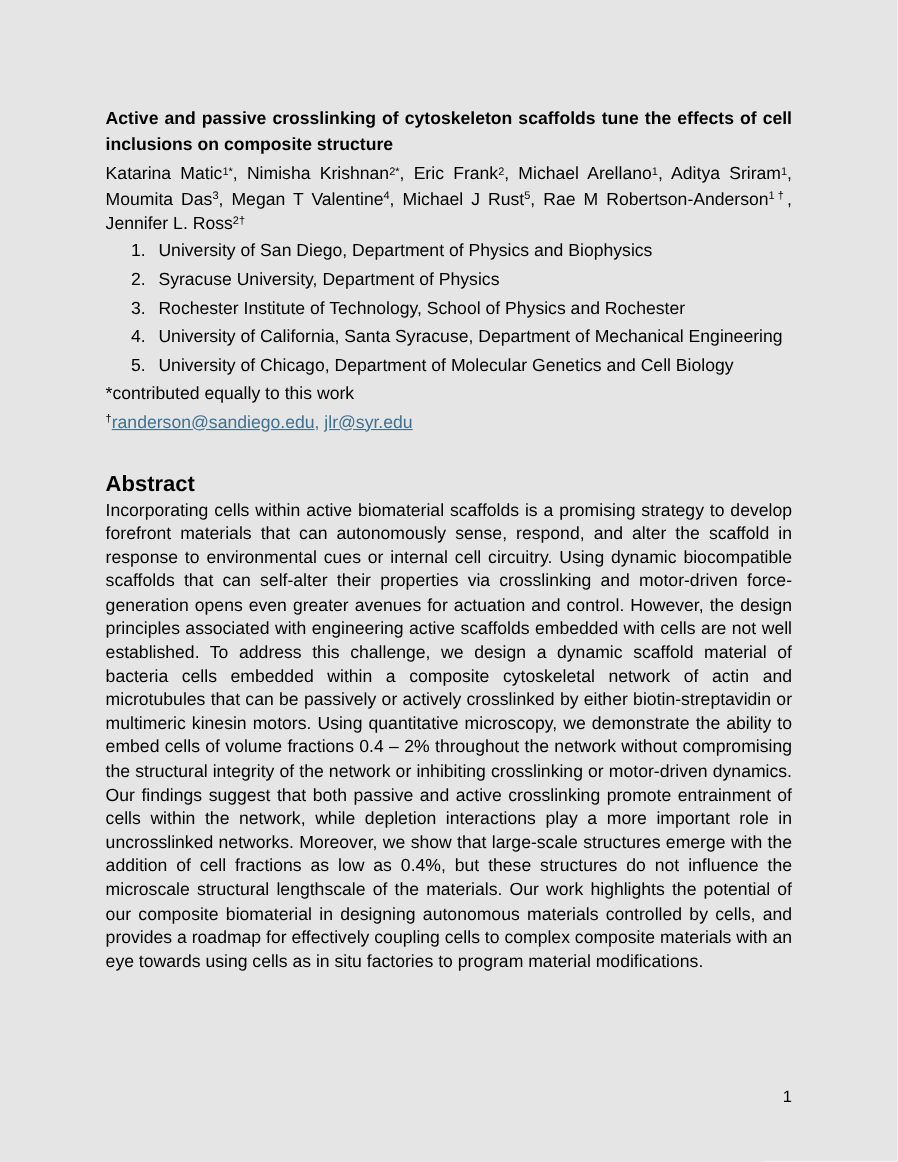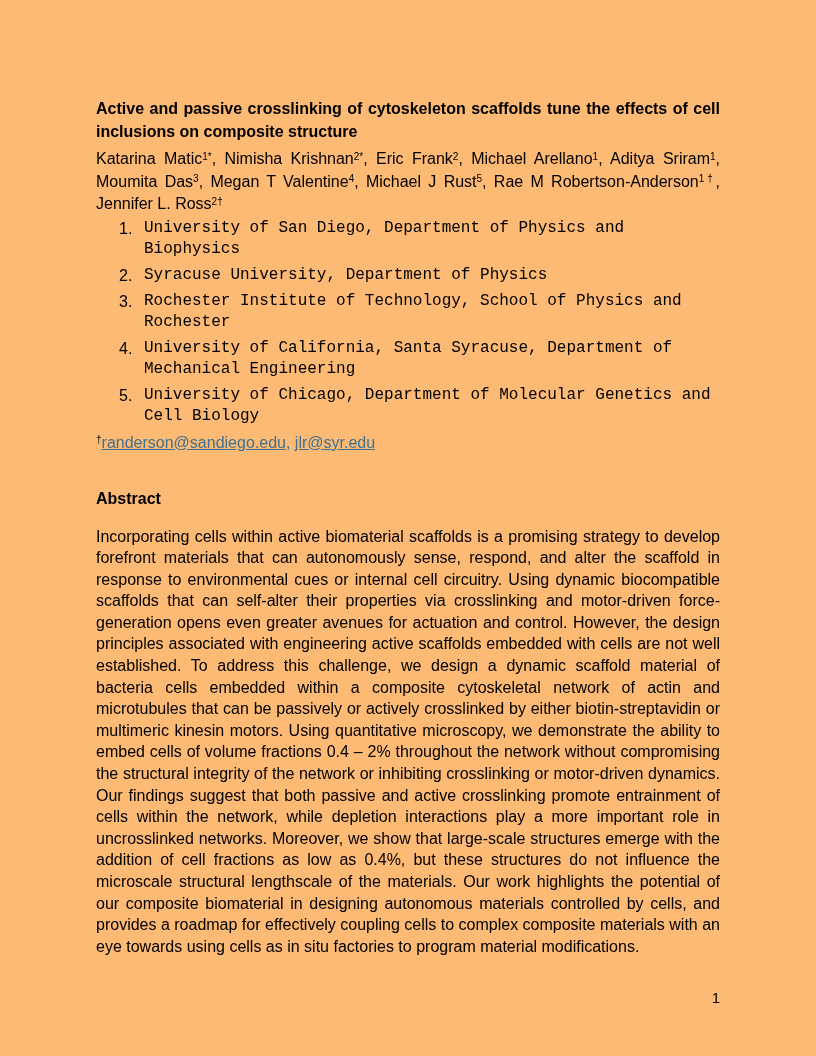"Active and passive crosslinking of" .page { background: #fdba74 -> #e5e5e5 }
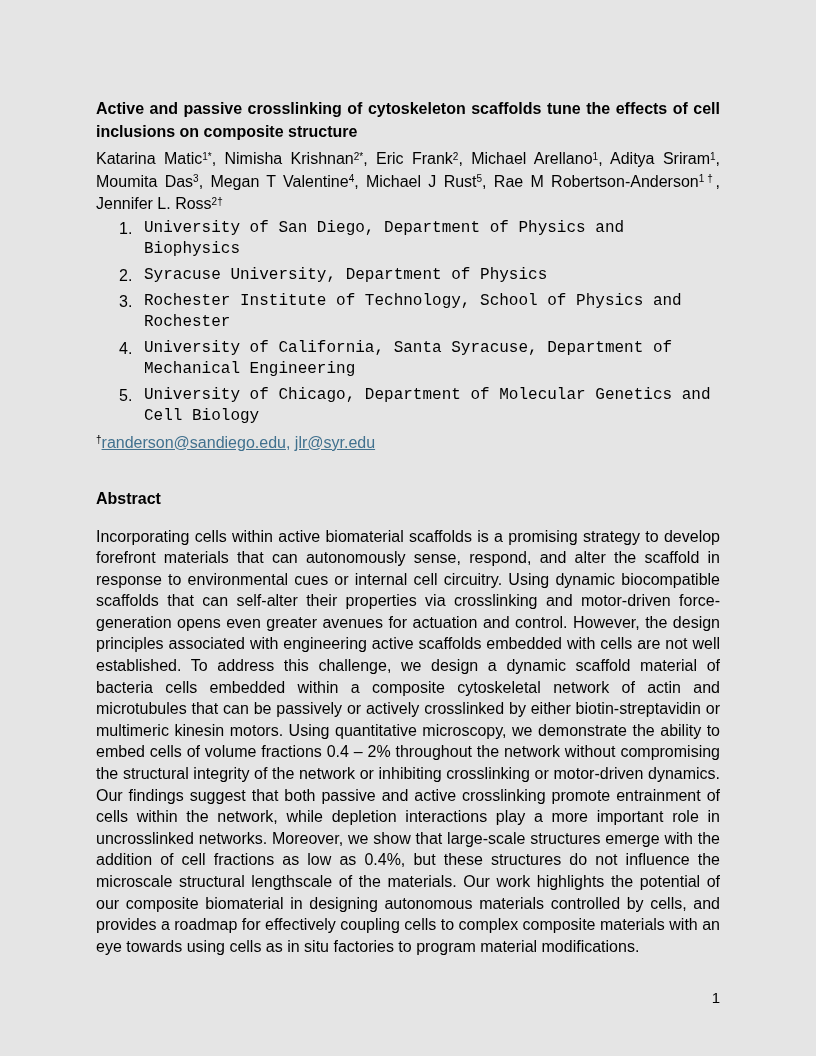"University of San Diego, Department" .affil-text { font-family: Liberation Mono, monospace -> none }
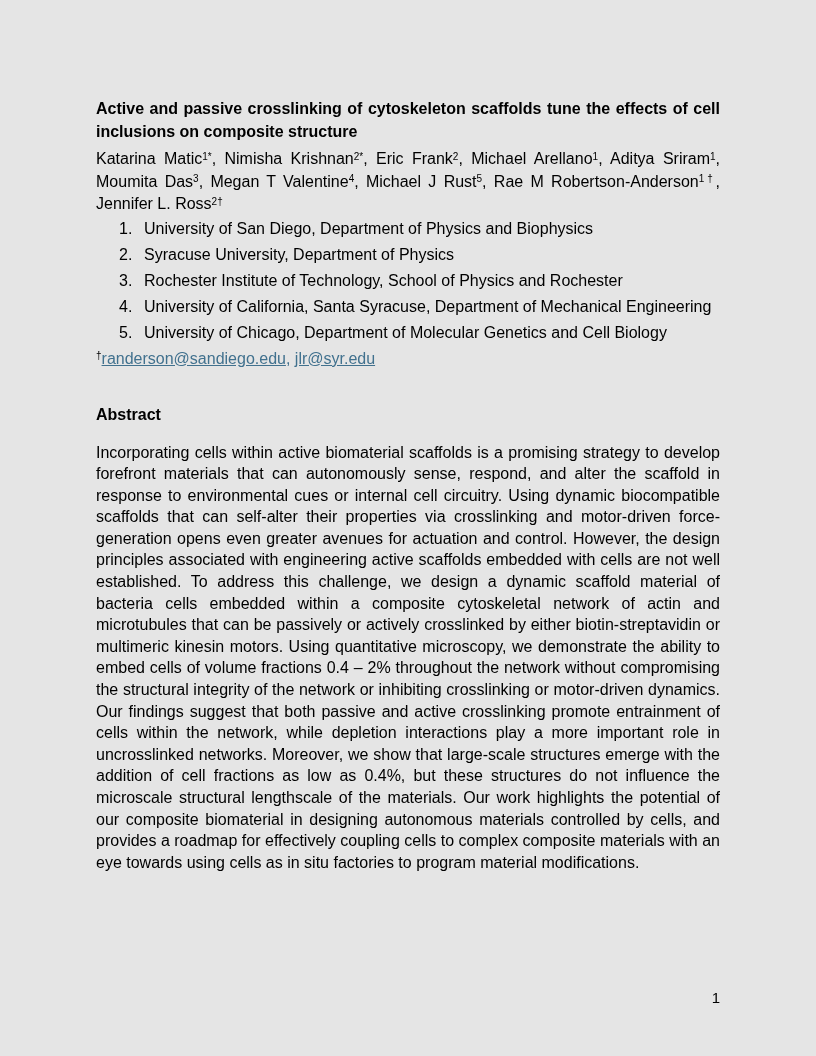"*contributed equally to this work" p.contributed { html: none -> <p>*contributed equally to this work</p> }
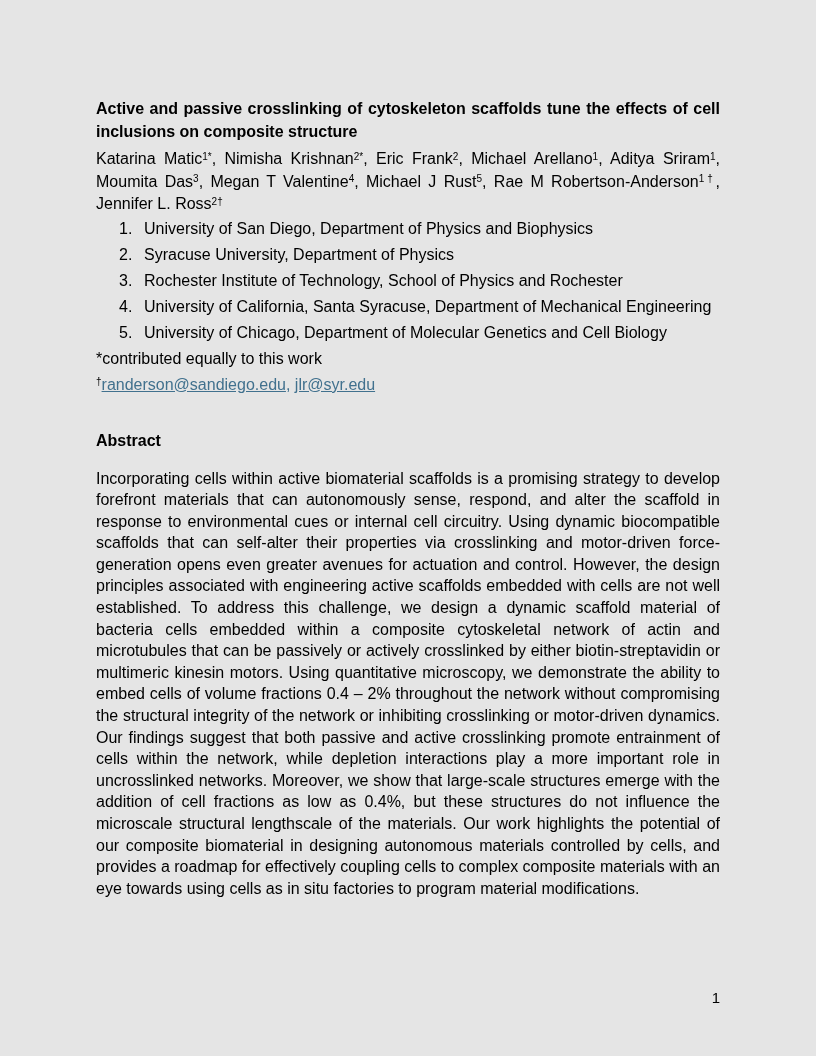"Abstract" .abstract-heading { font-size: 16px -> 20px }
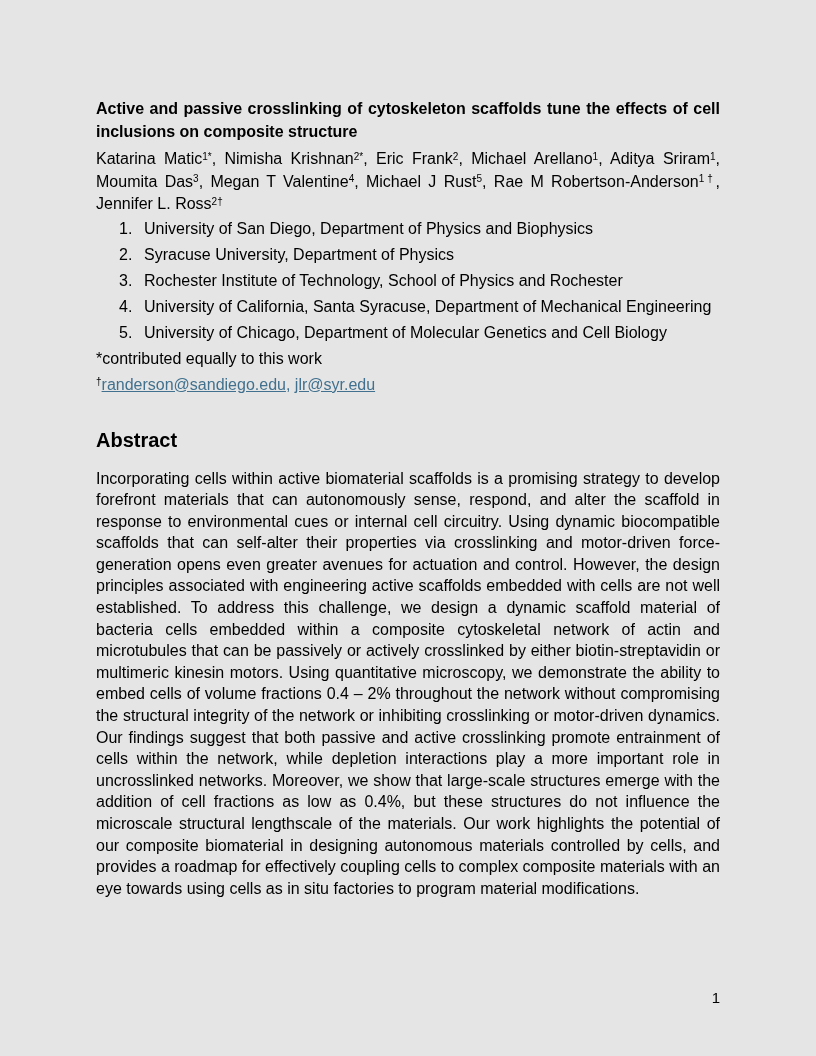"Incorporating cells within active" .abstract-body { margin: 17px 0 0 0 -> 3px 0 0 0 }
